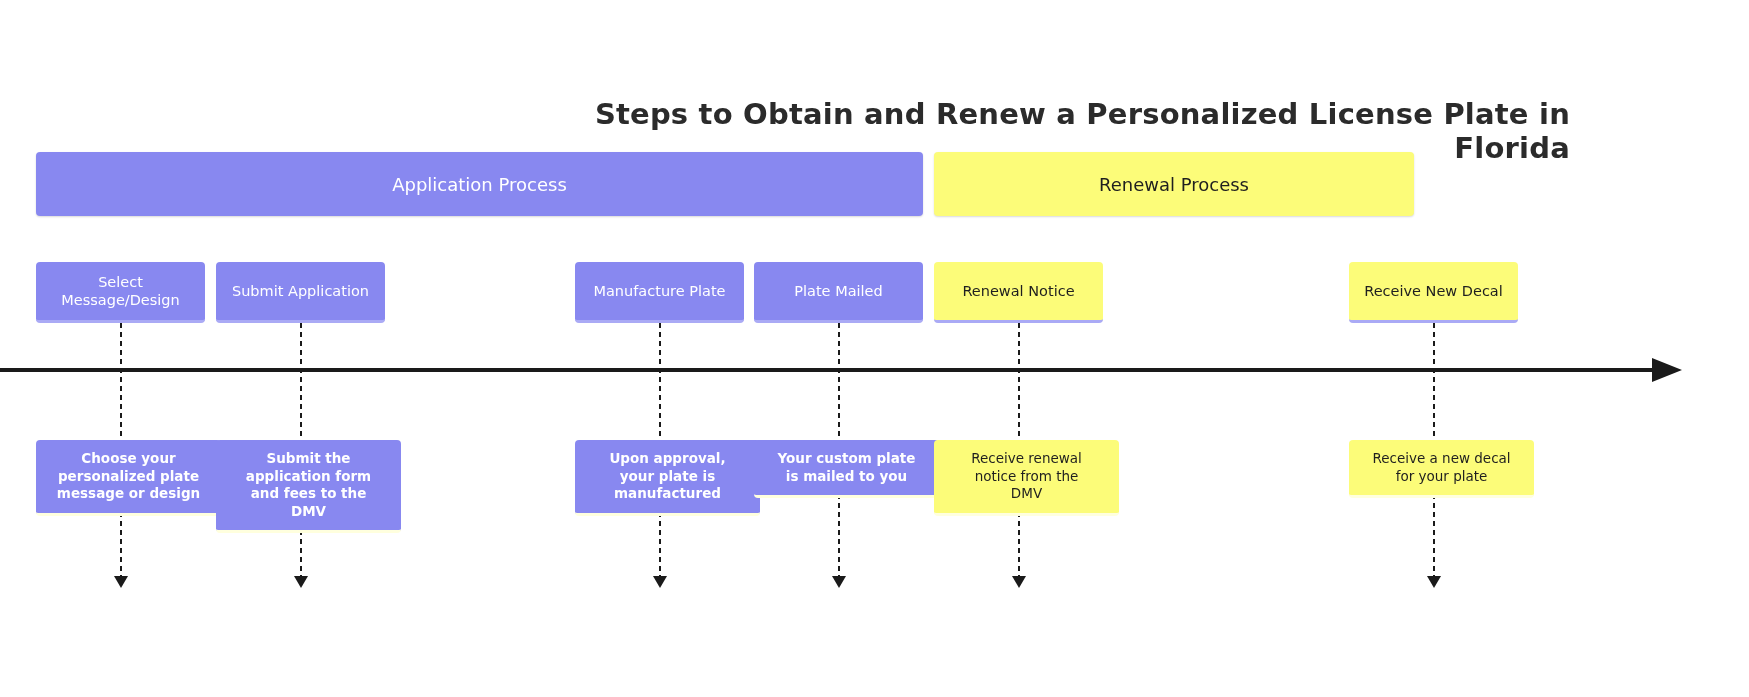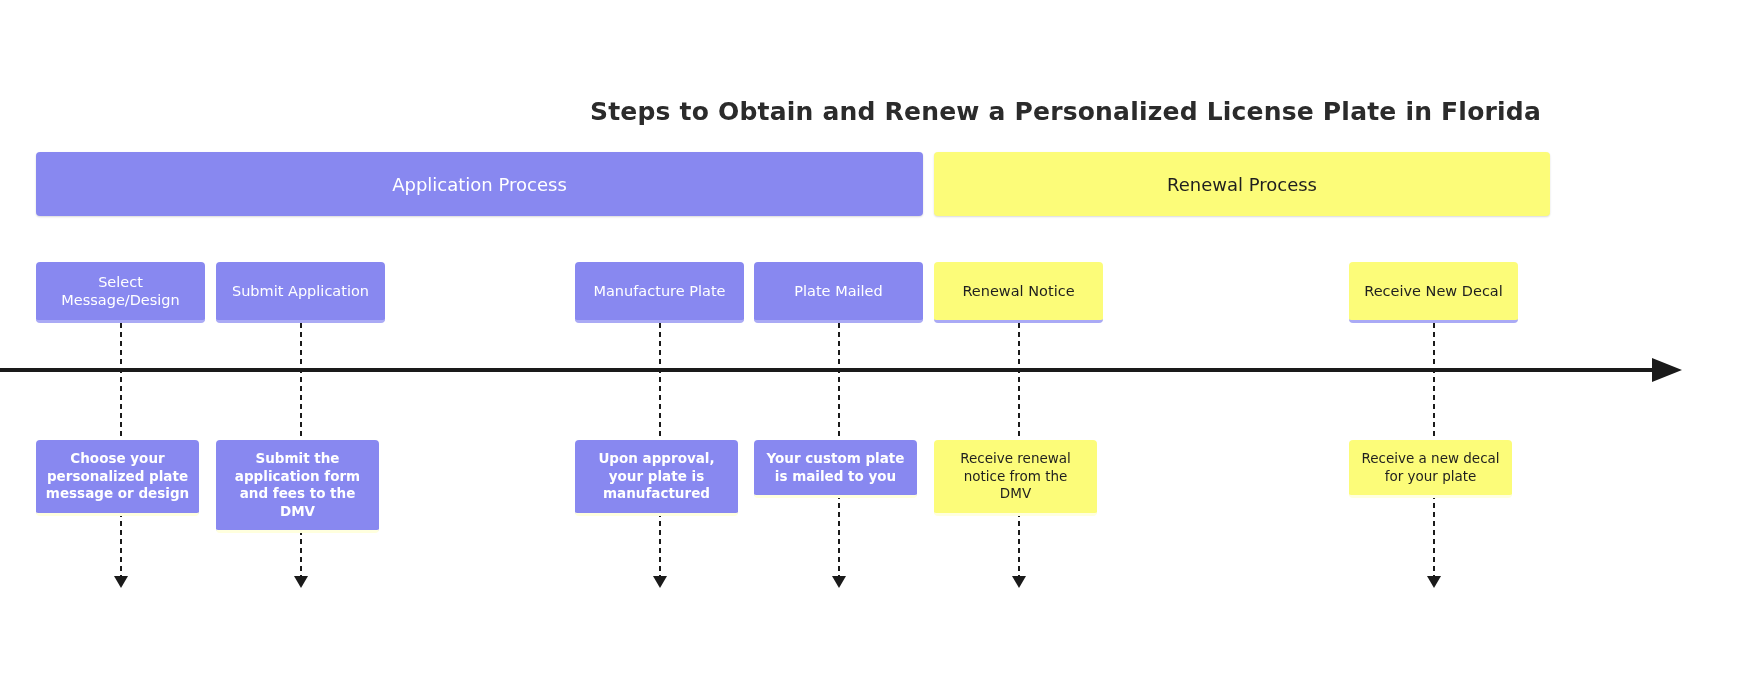"Steps to Obtain and Renew" .title { font-size: 25px -> 29px; text-align: left -> right }
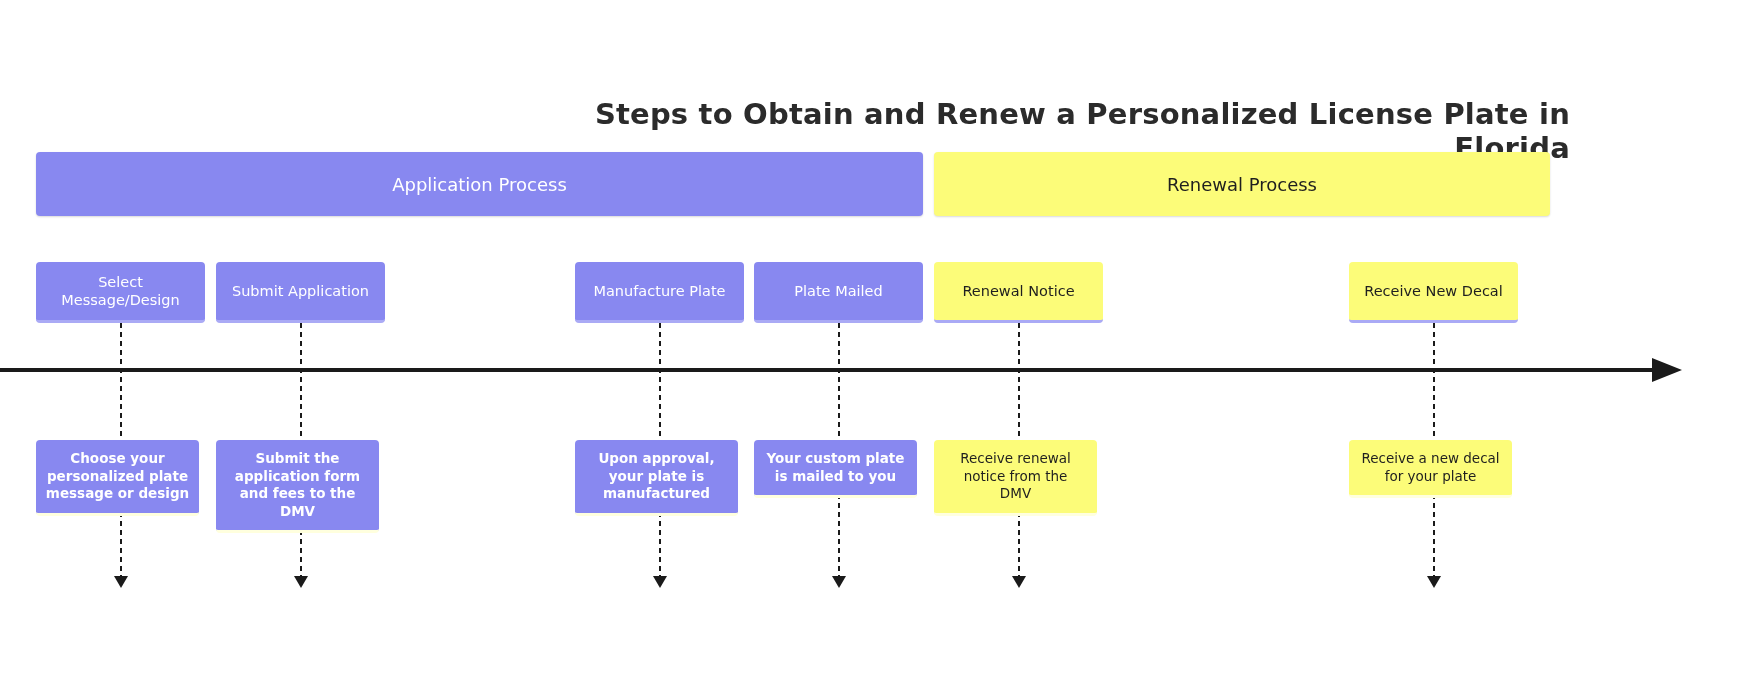"Renewal Process" .section-bar.sec1 { width: 616px -> 480px }
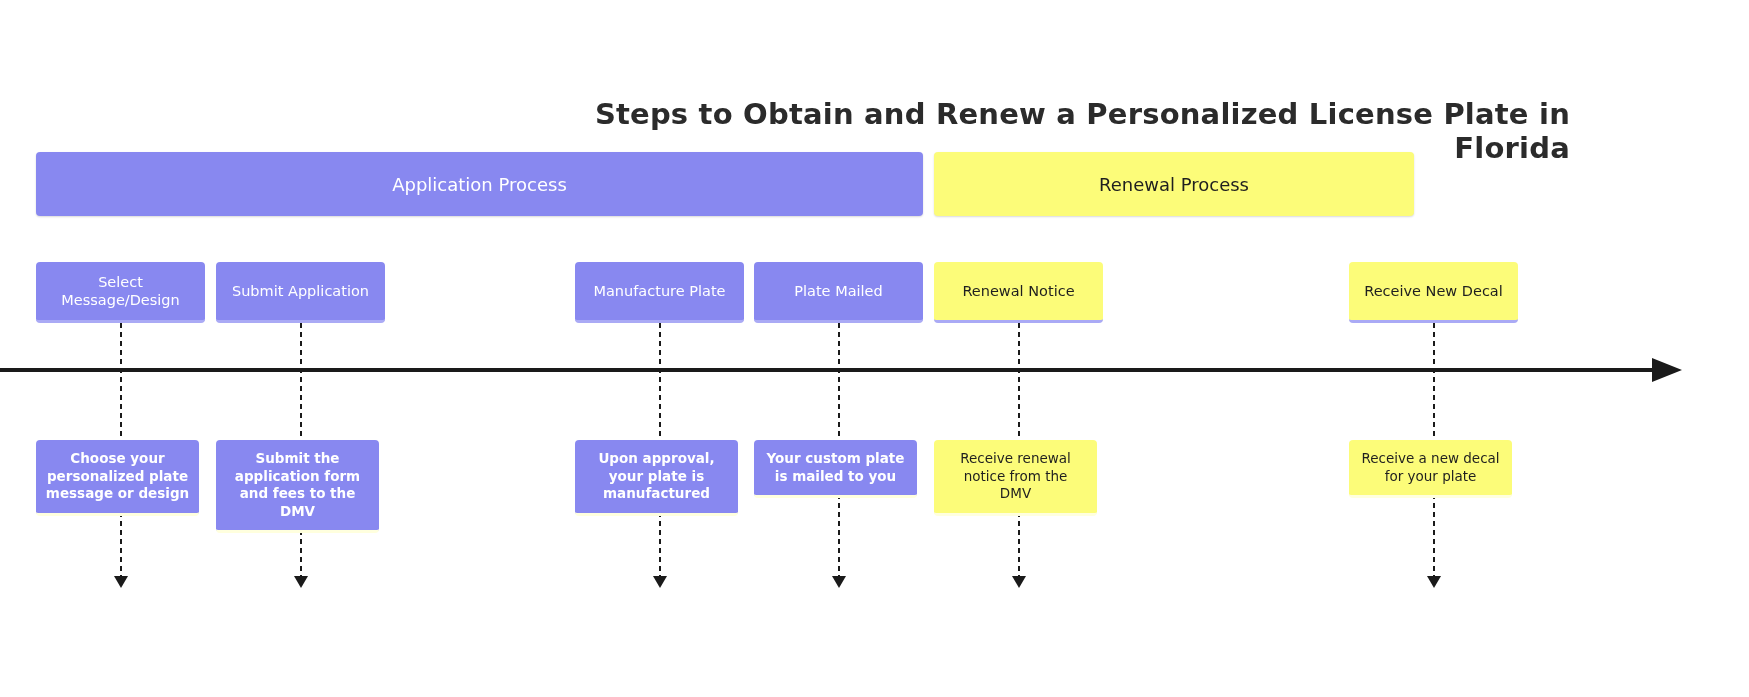"Choose your" .detail { padding: 10px 3px -> 10px 14px }
